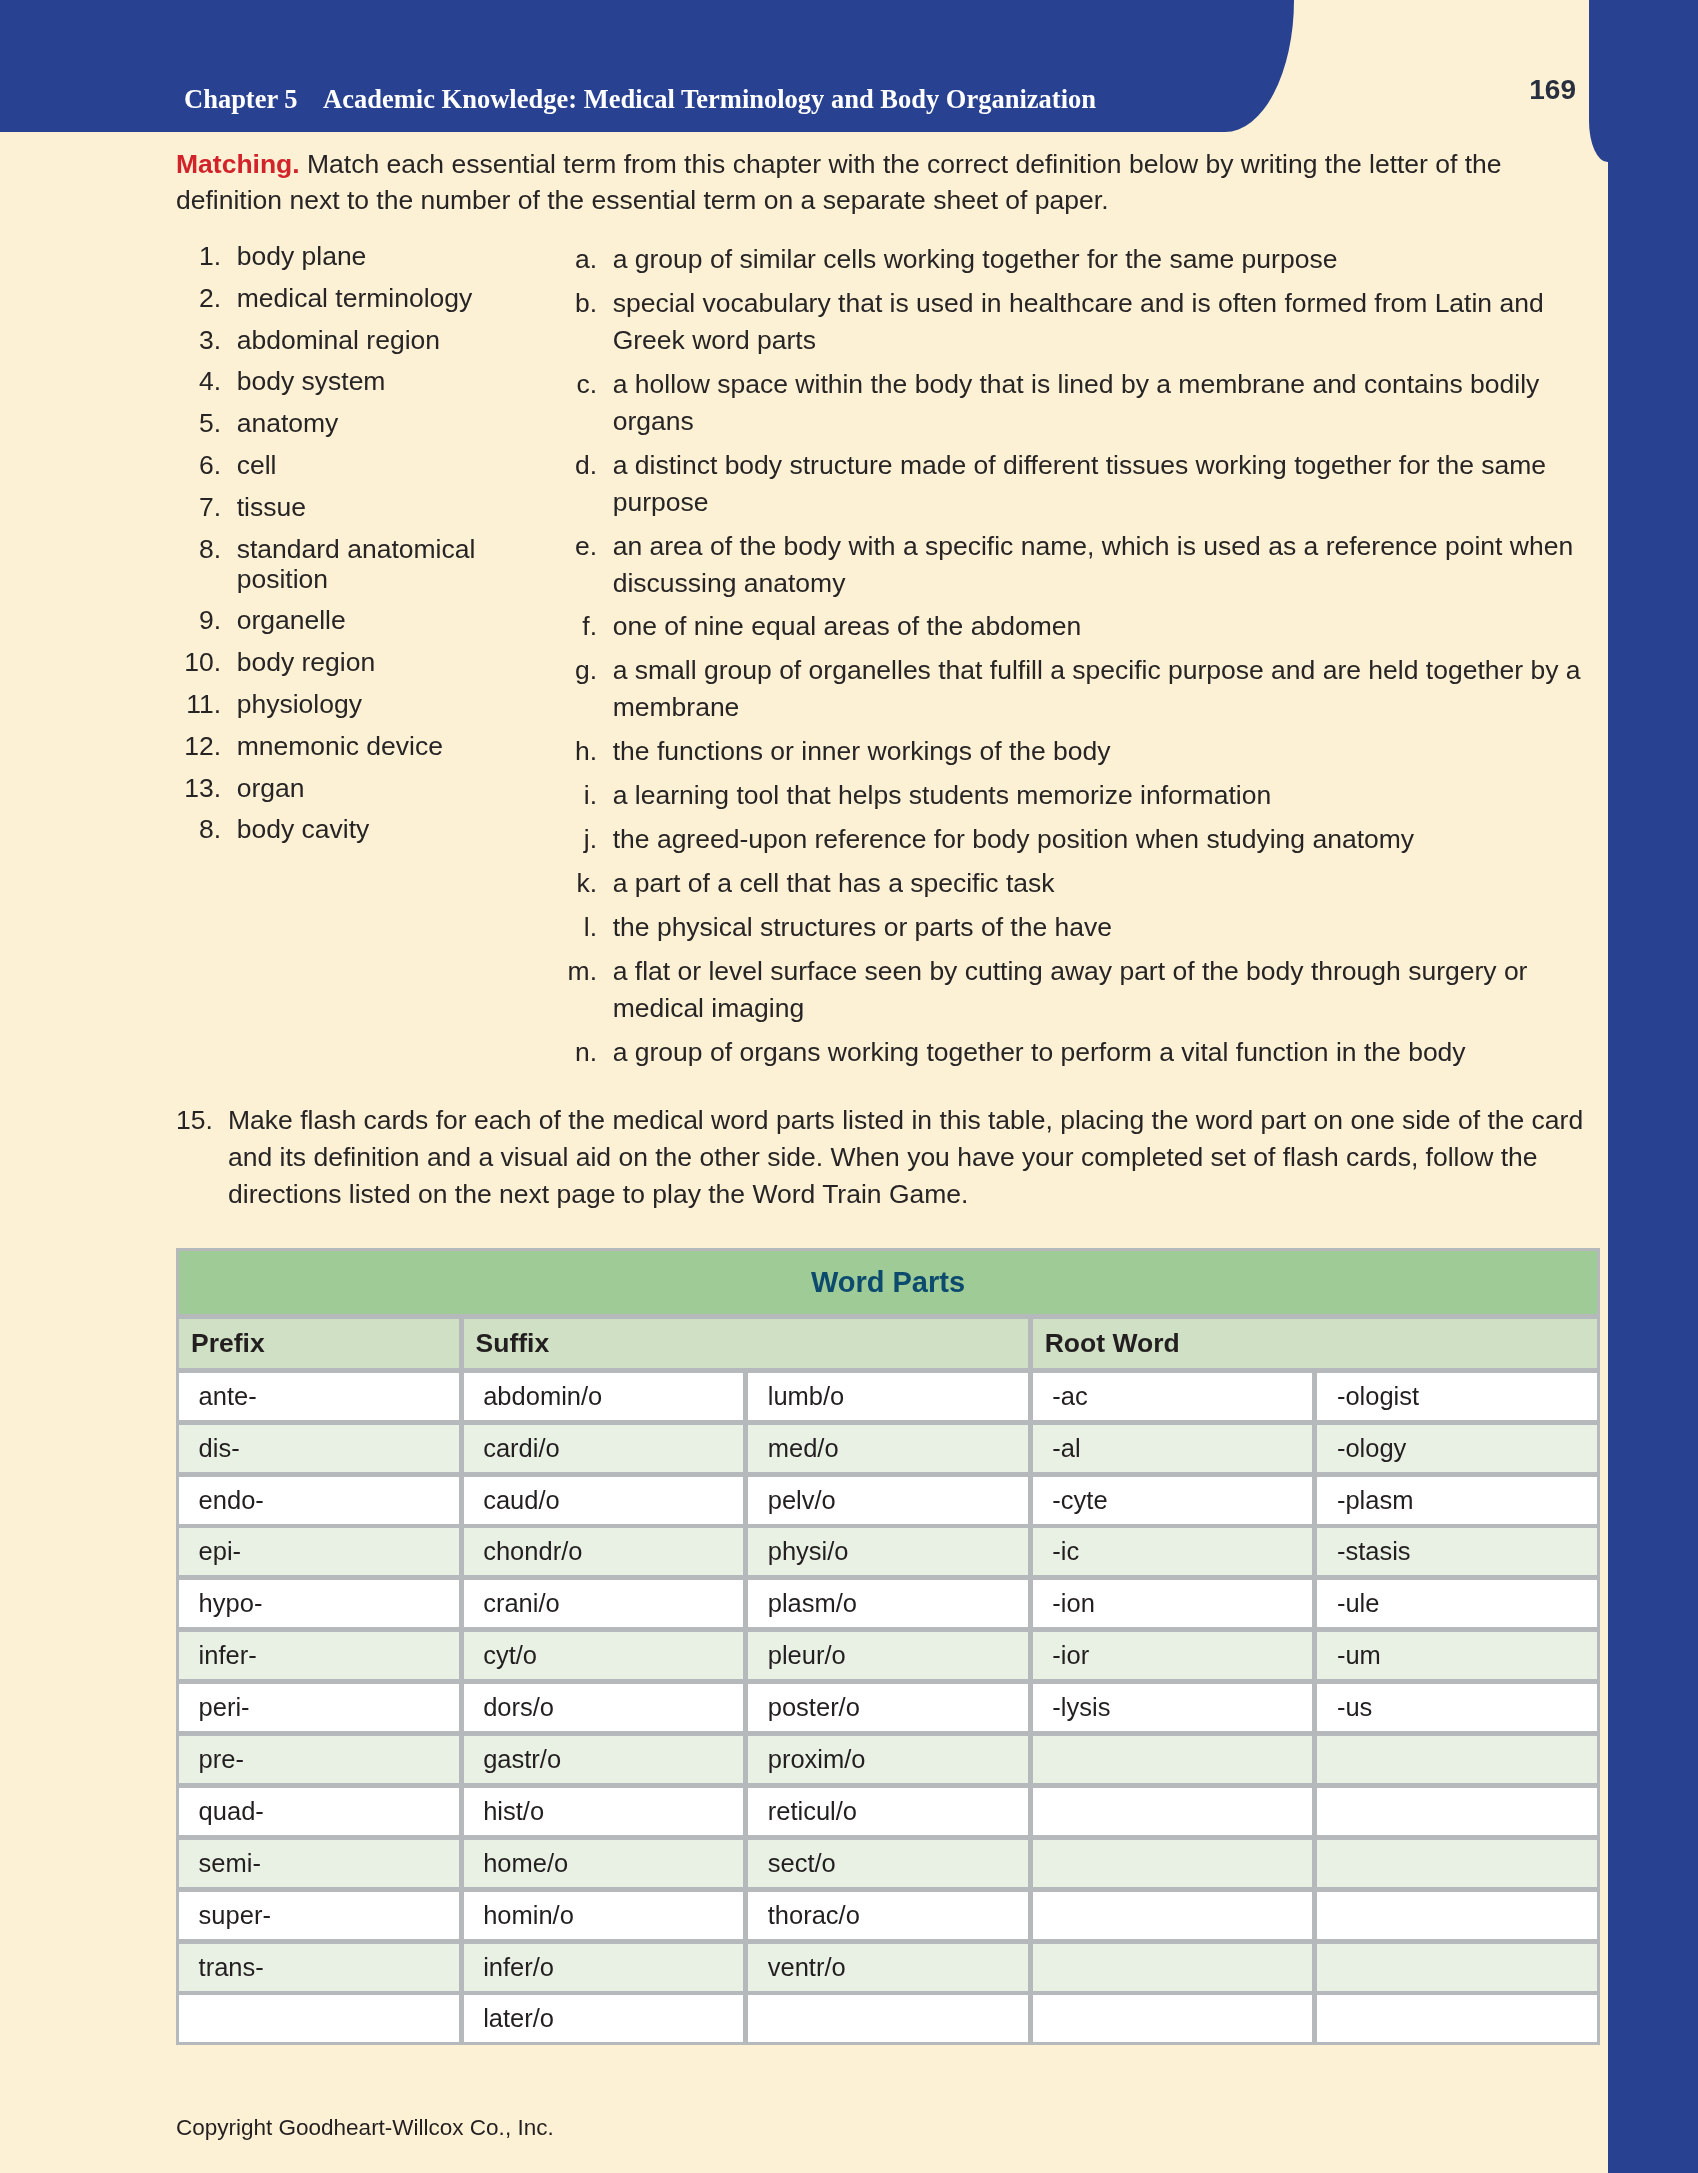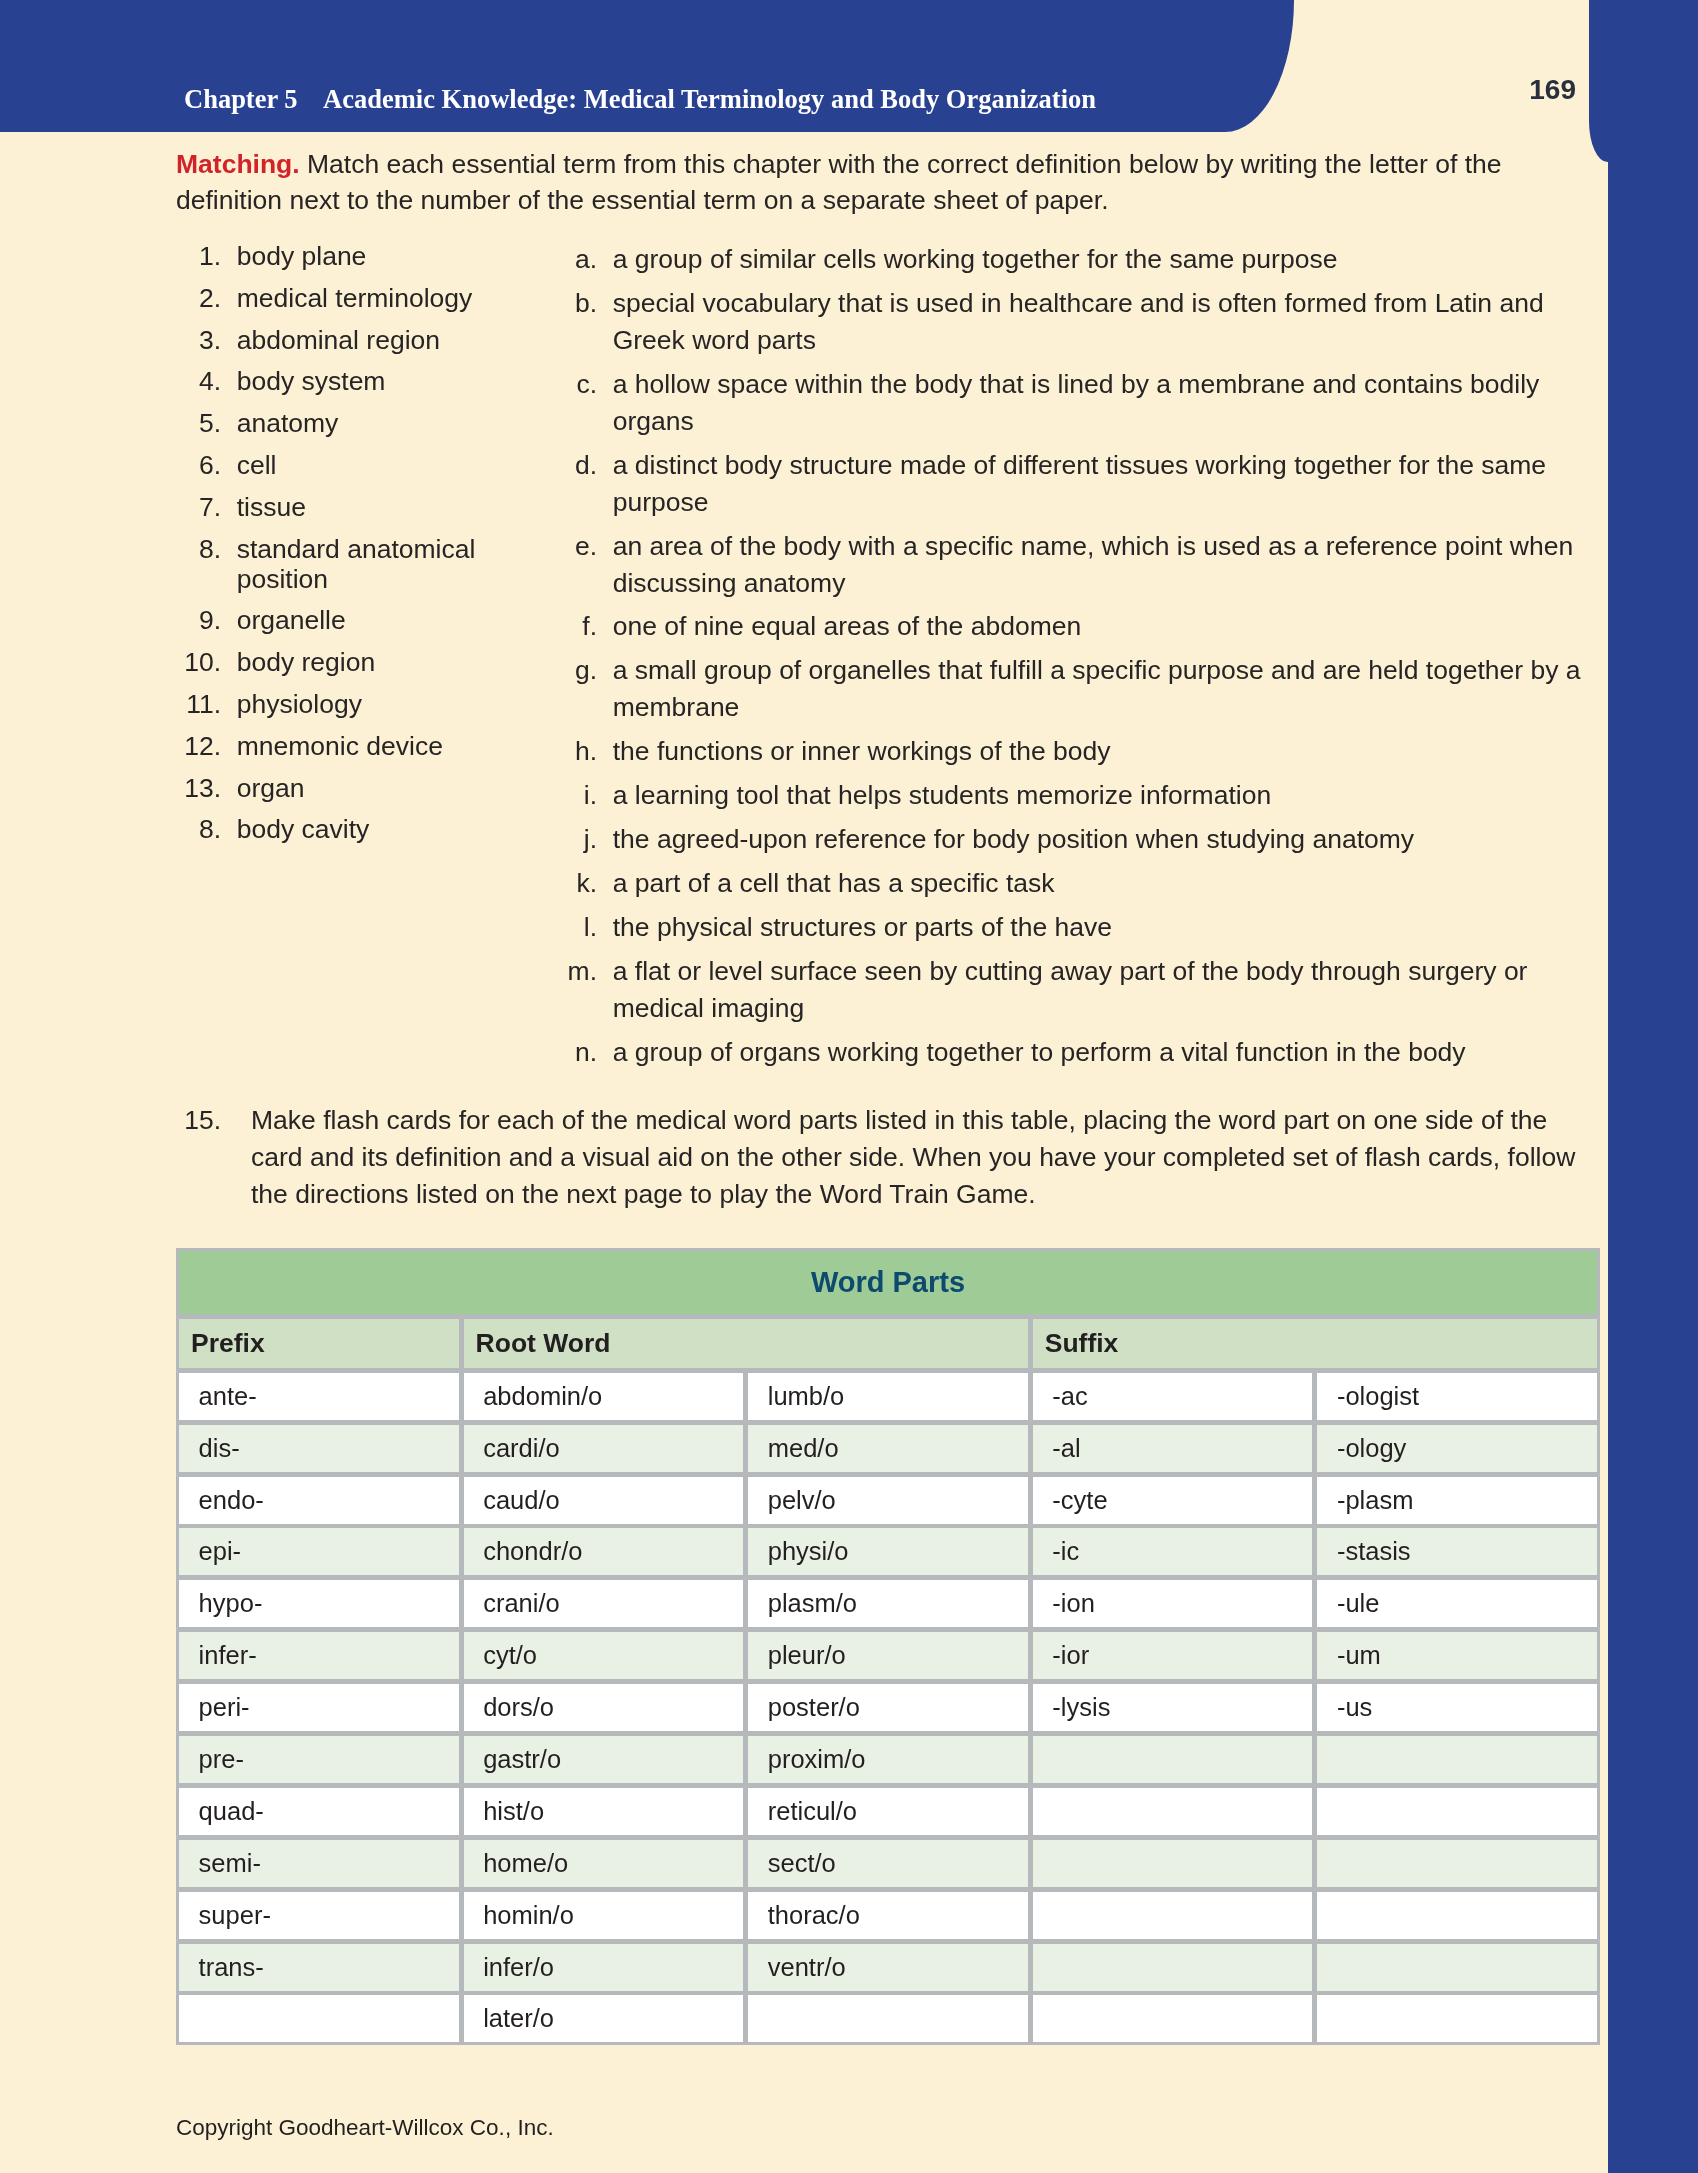"15." .item15 .marker { margin-right: 30px -> 7px; text-align: right -> left }
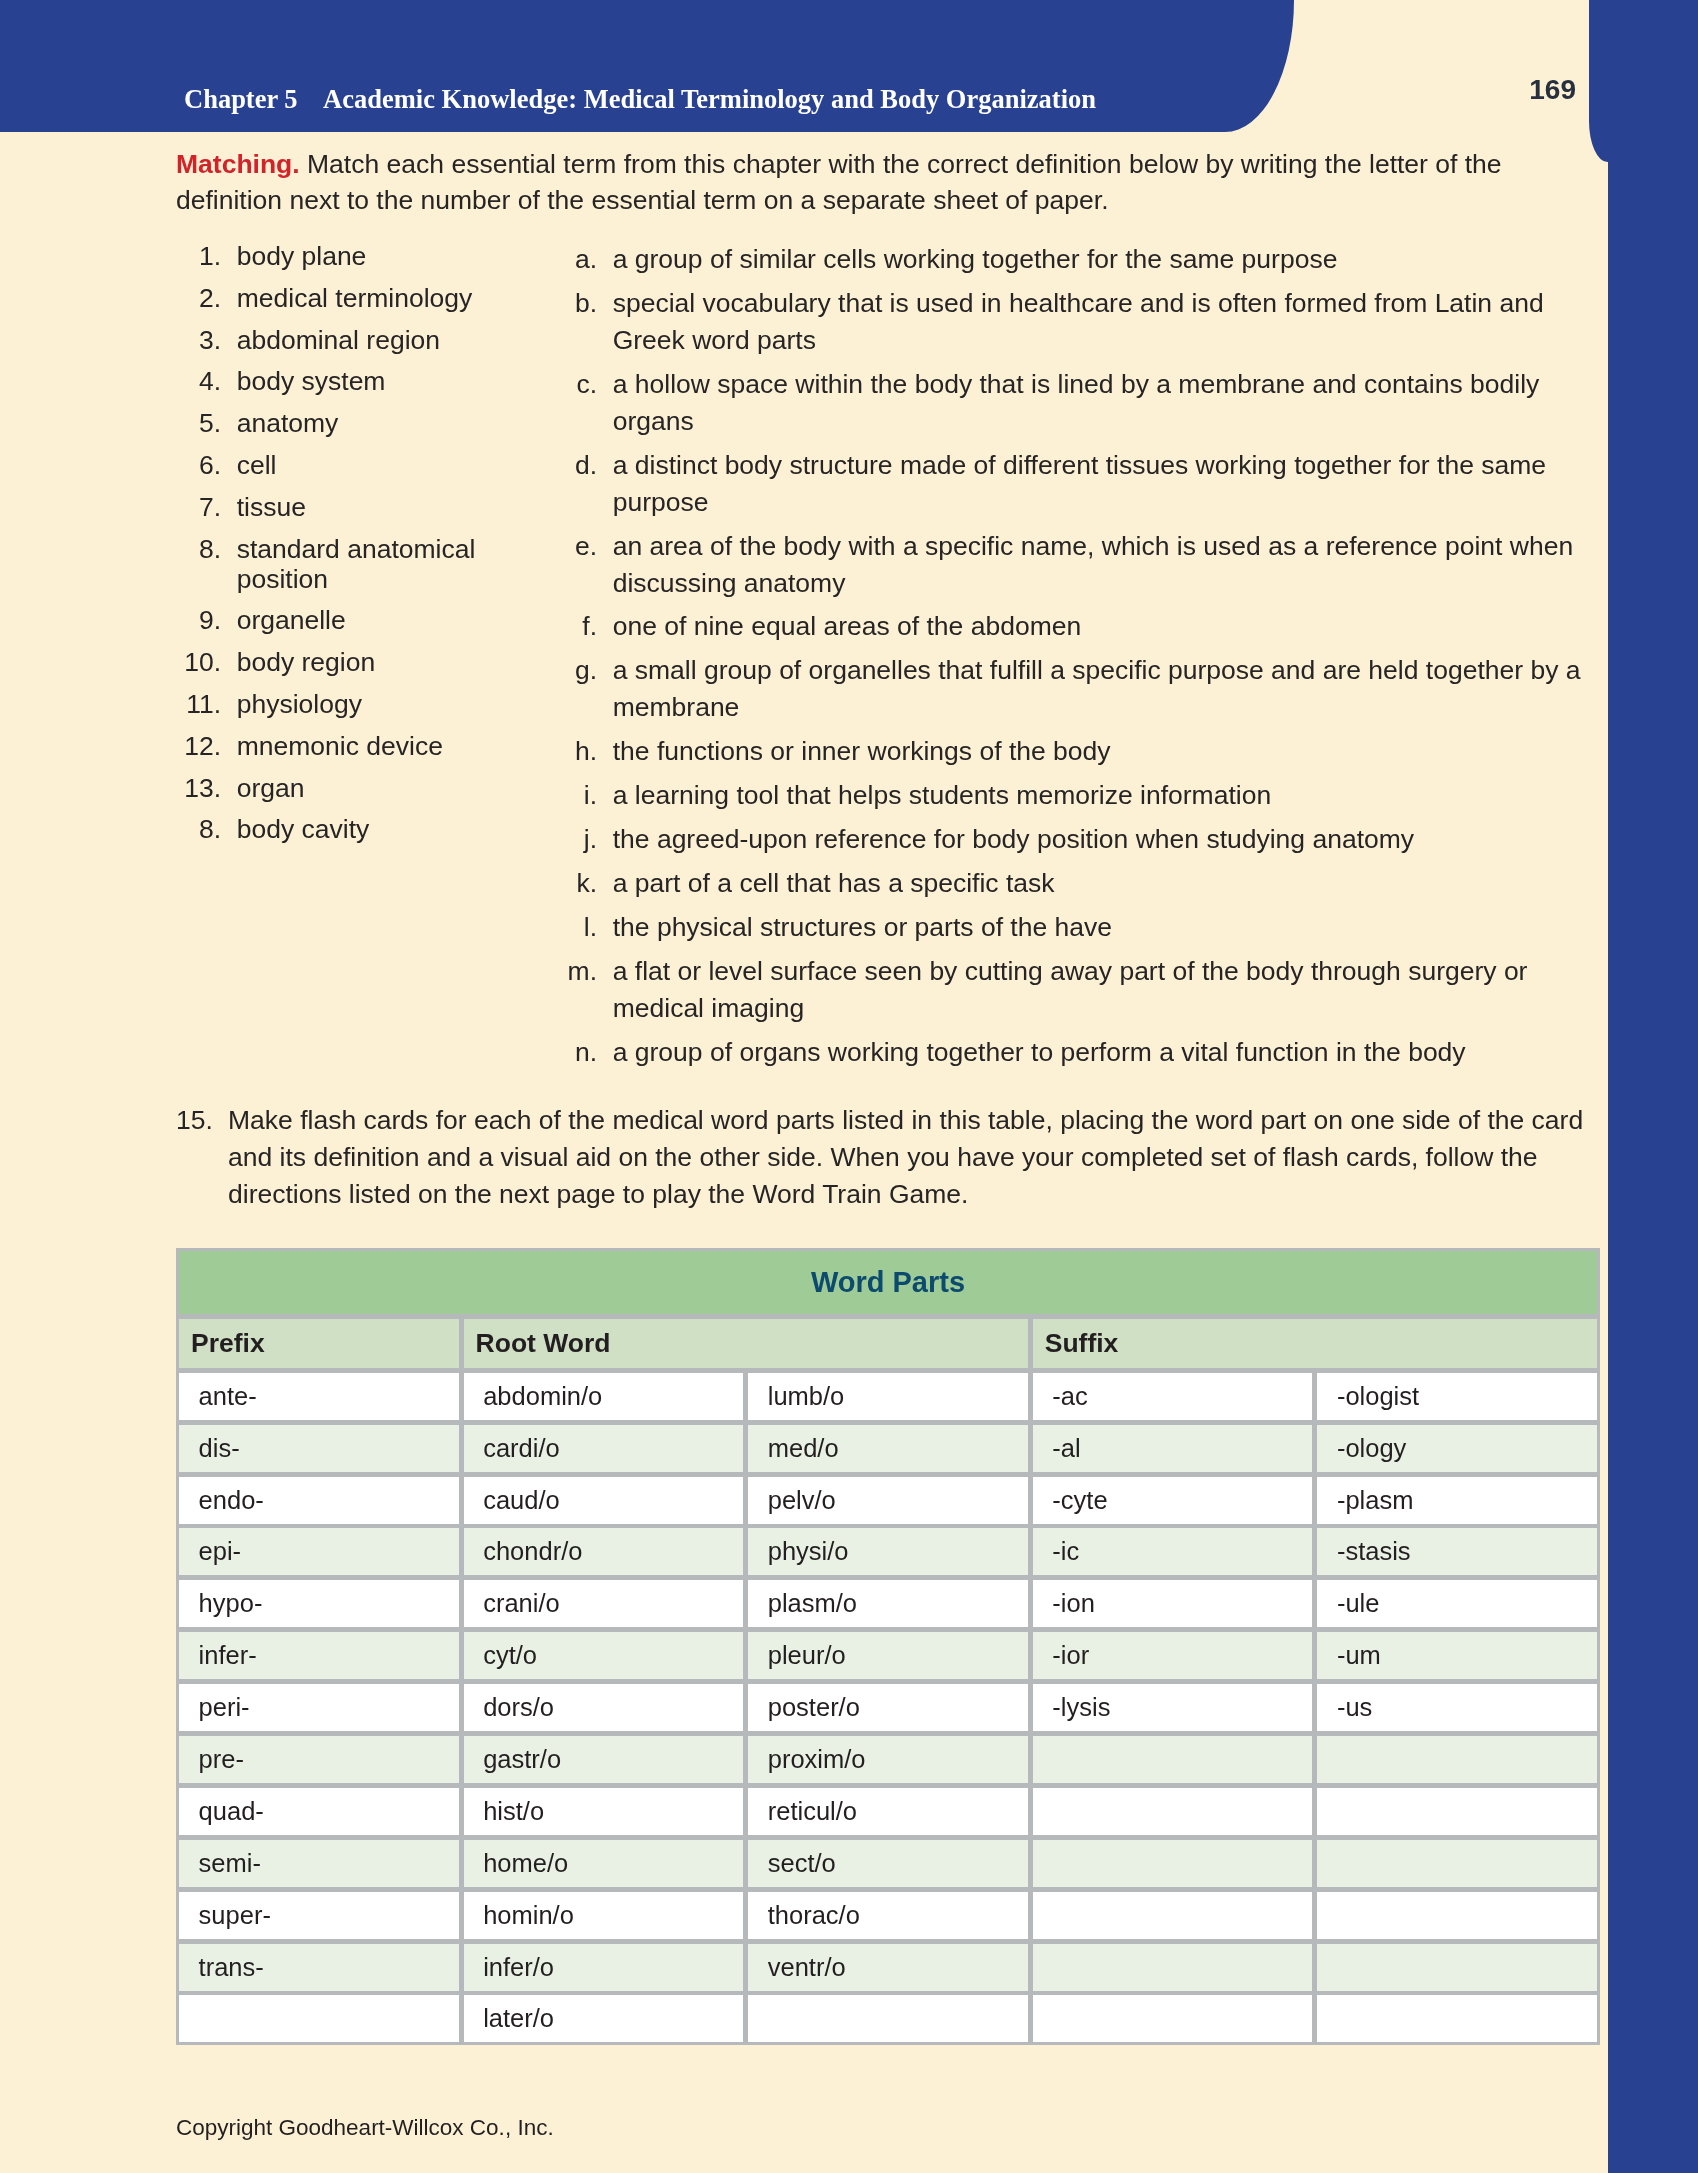"Root Word" div.wp-colhead { order: before "Suffix" -> after "Suffix" }
